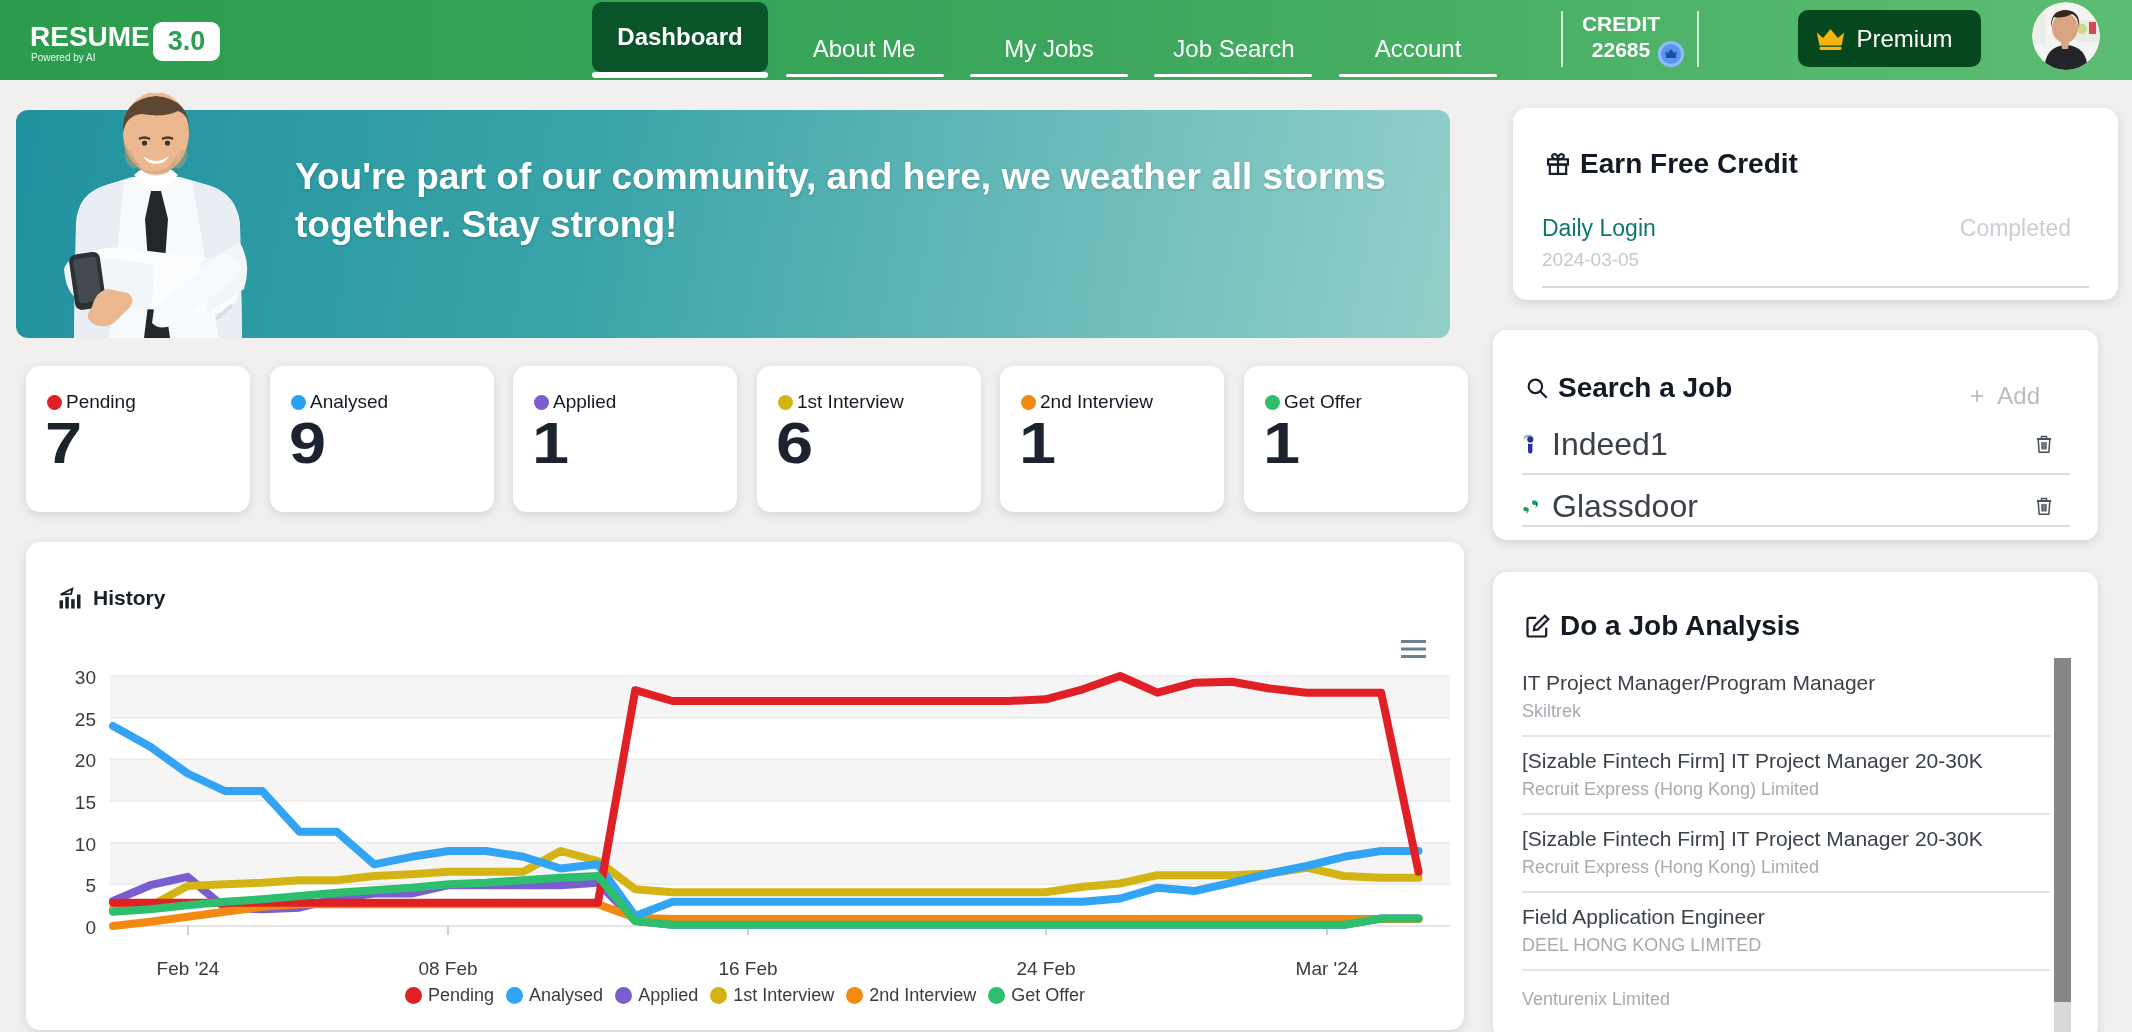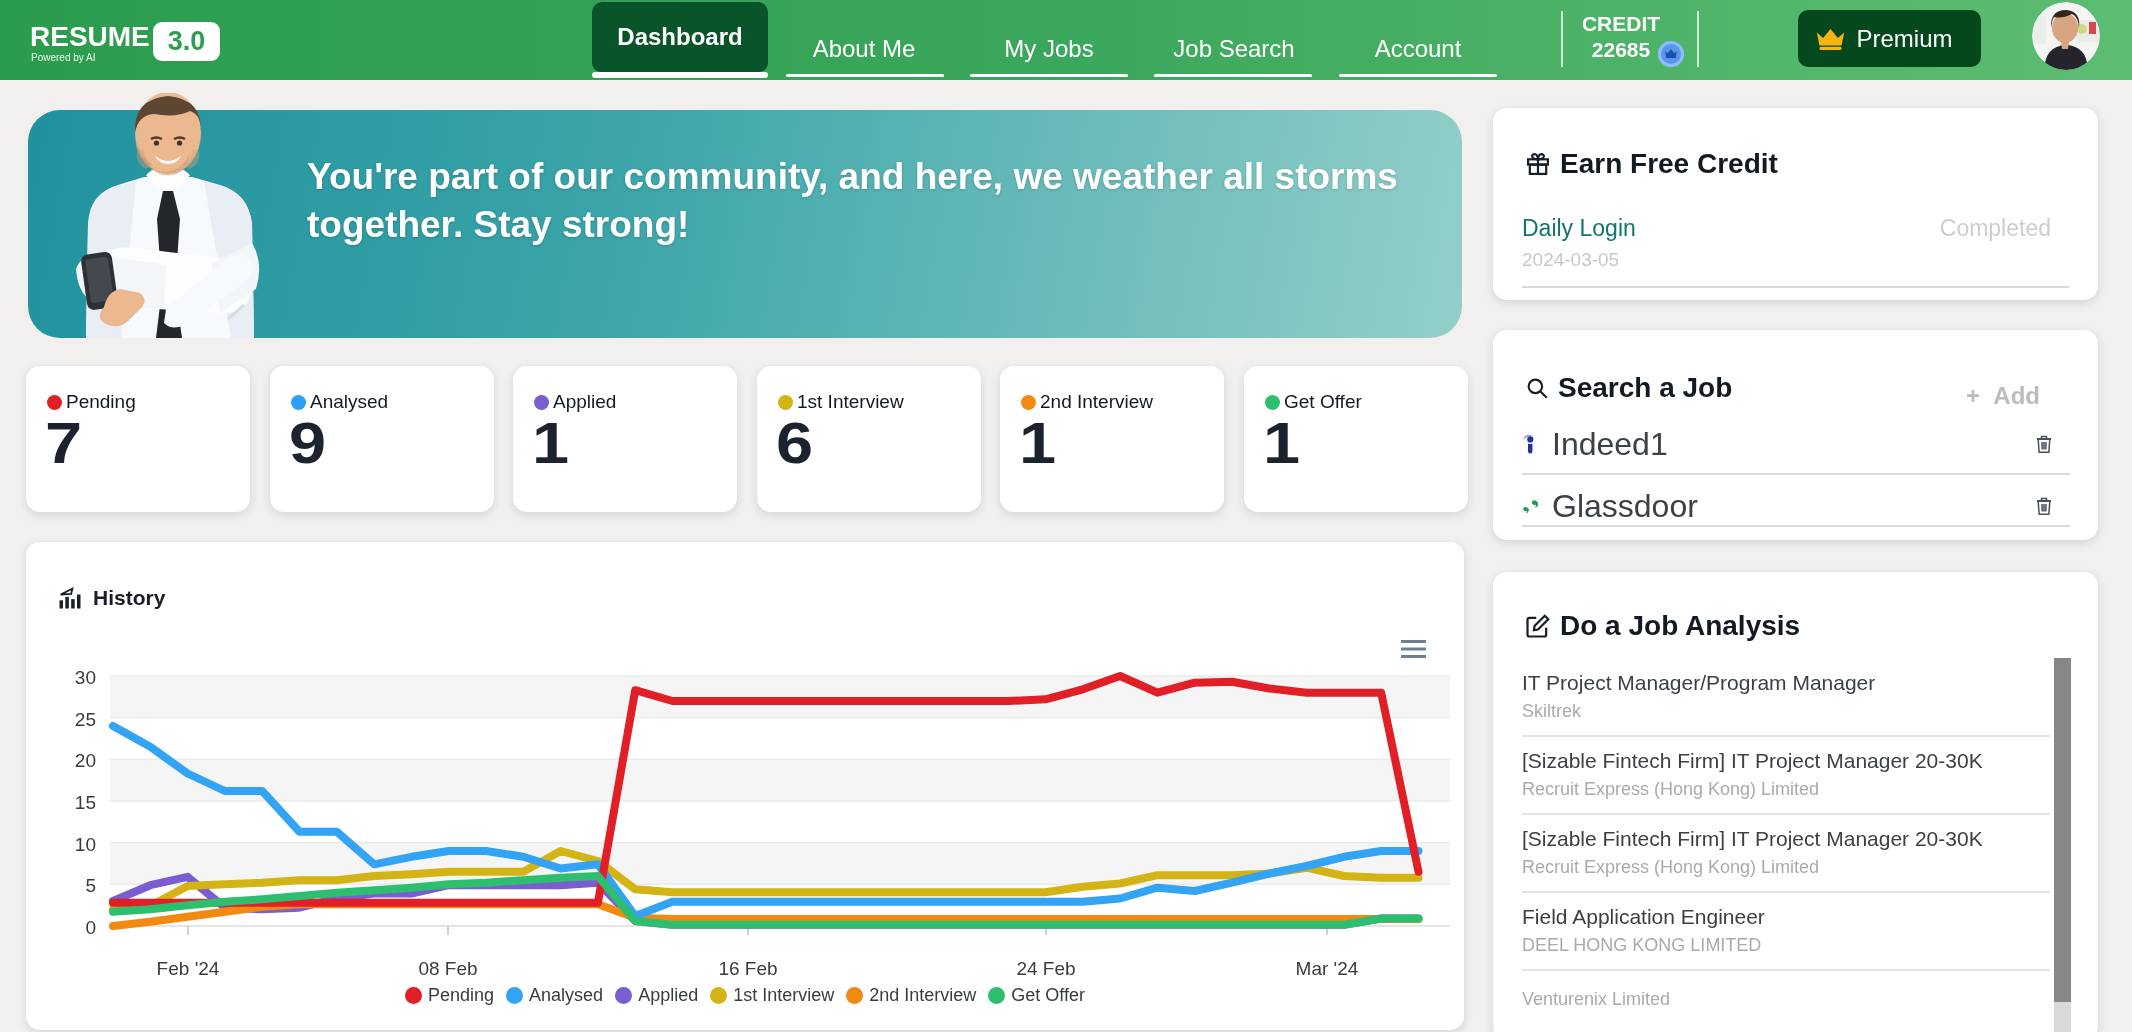"You're part of our community," .banner { border-radius: 32px -> 12px; left: 28px -> 16px }
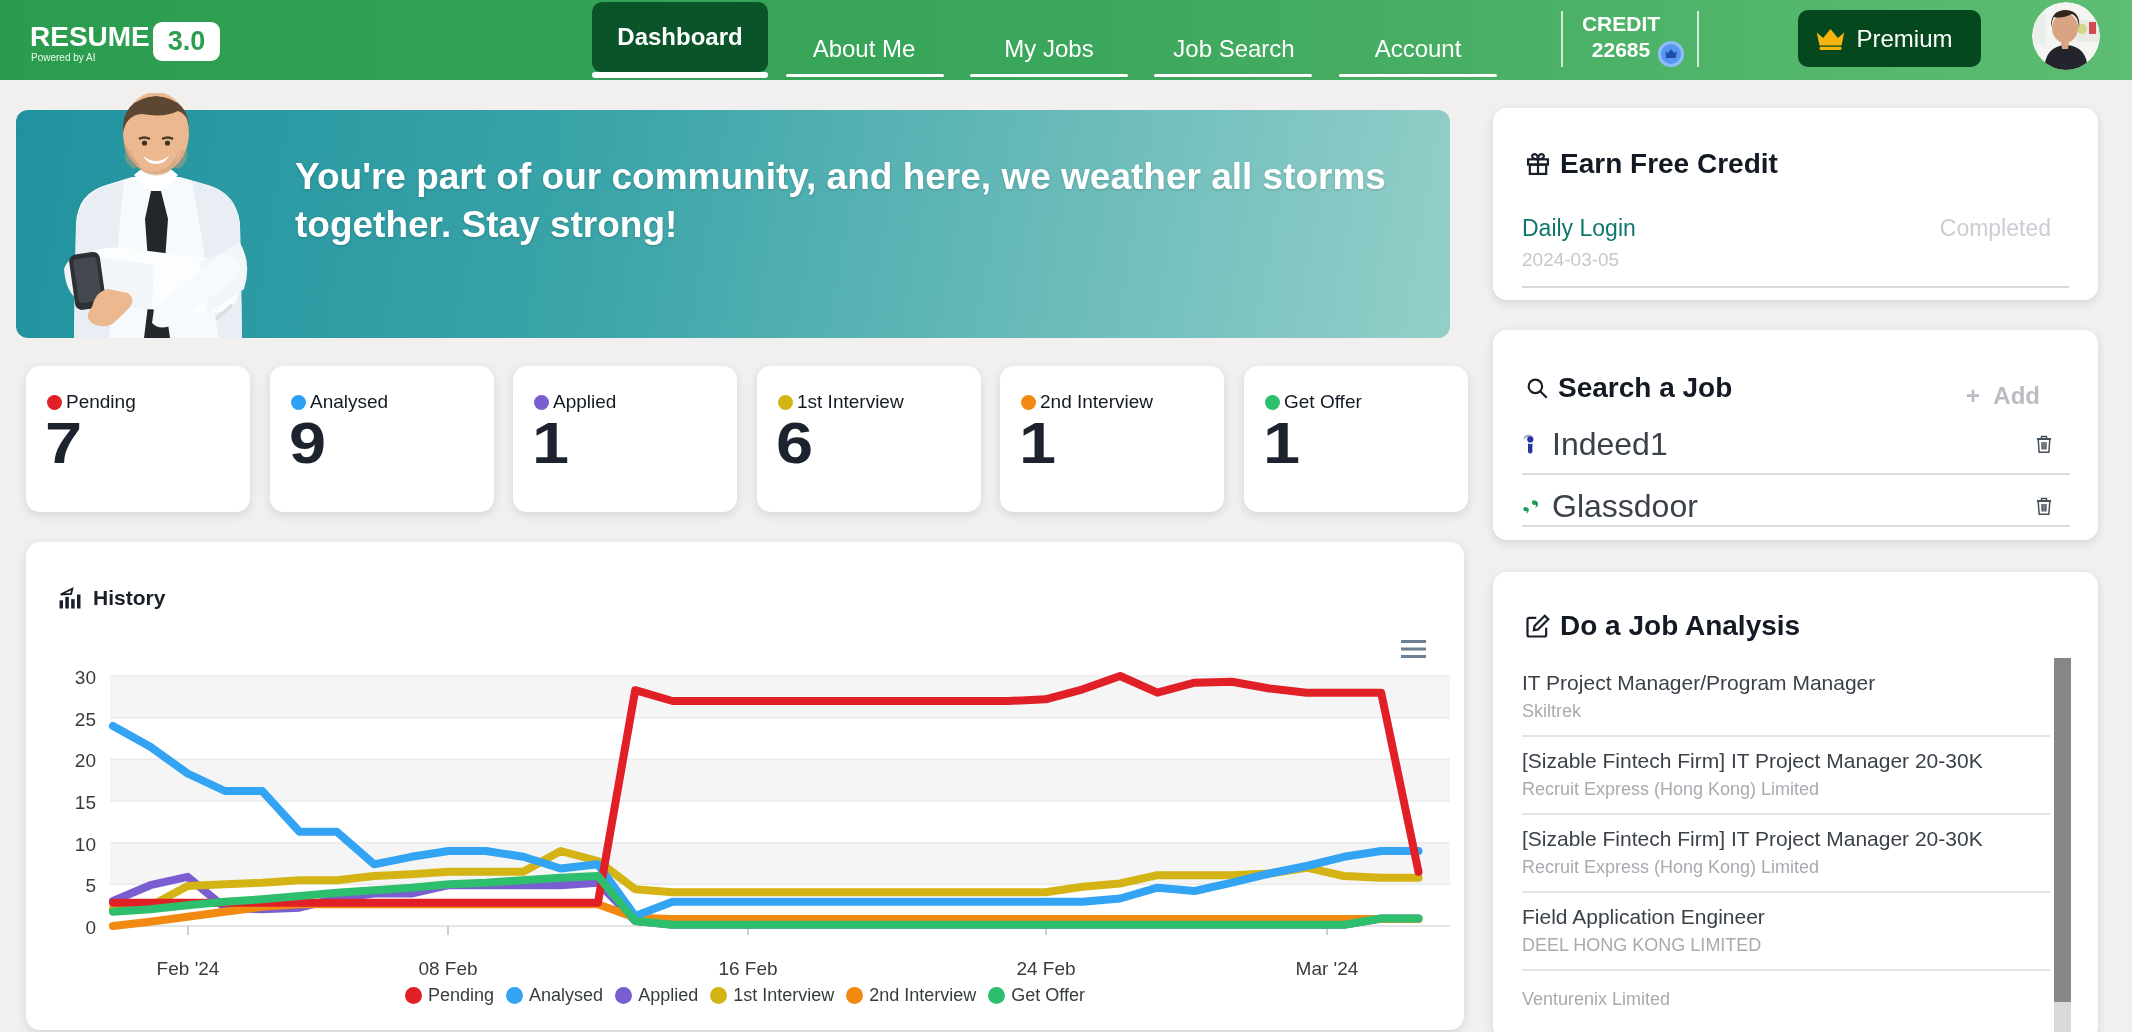"Earn Free Credit" .card1 { margin-left: none -> 20px }
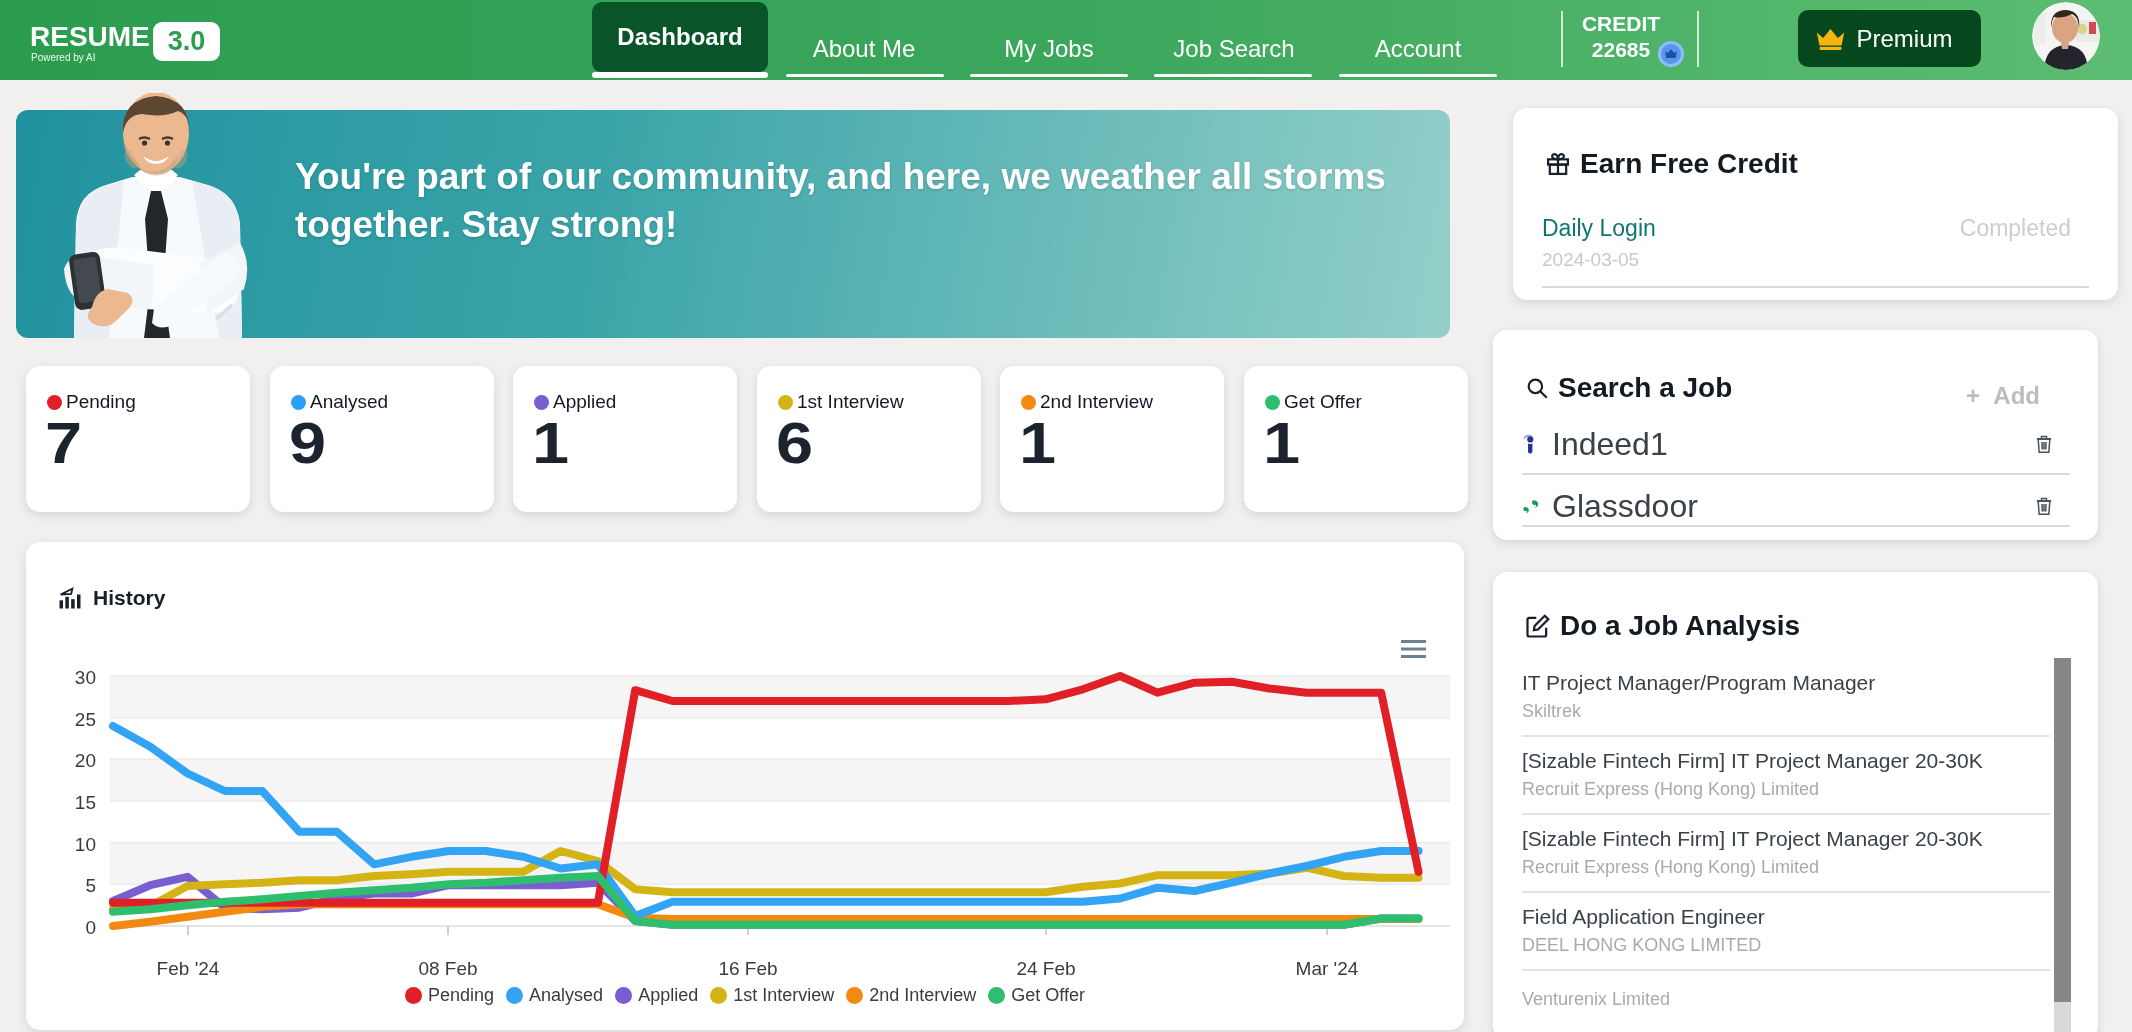"+ Add" .addbtn { font-weight: bold -> none }
